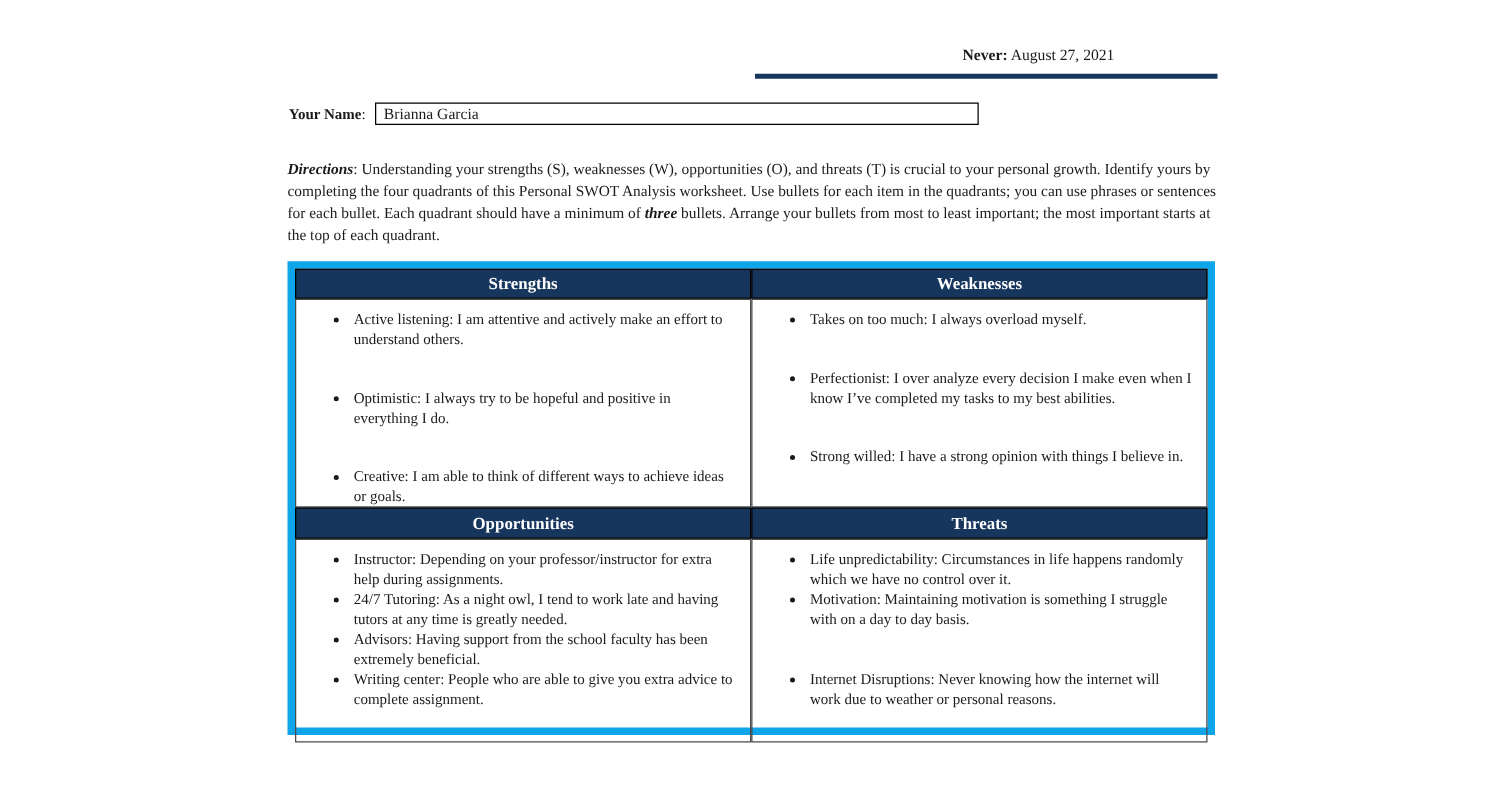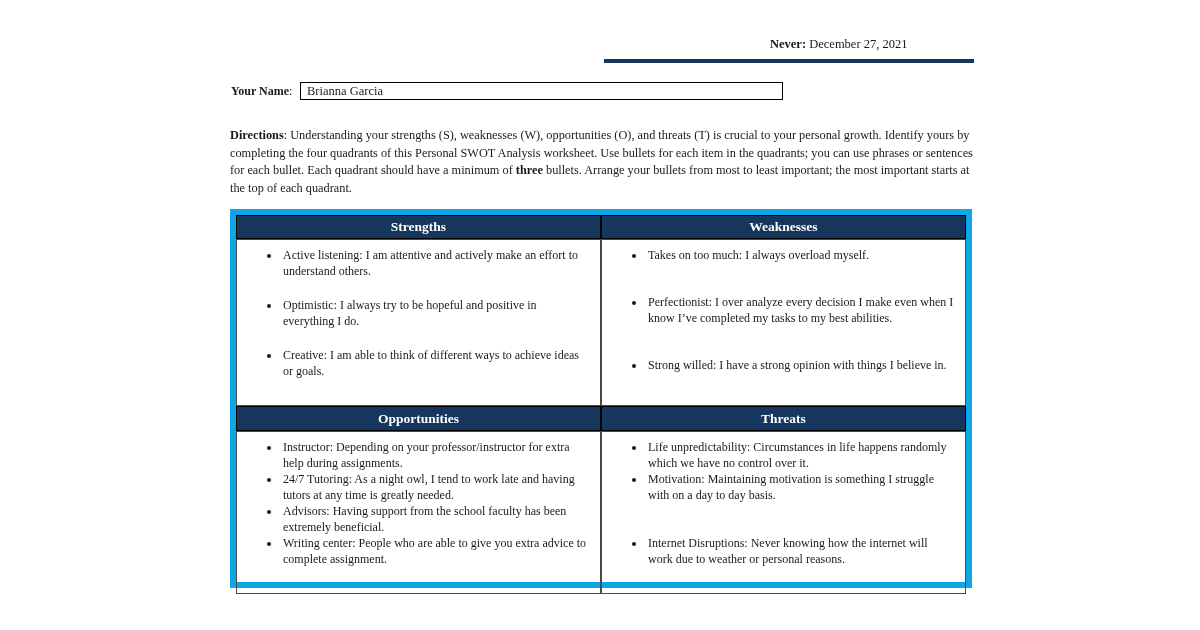"December 27, 2021" span { text: December -> August }
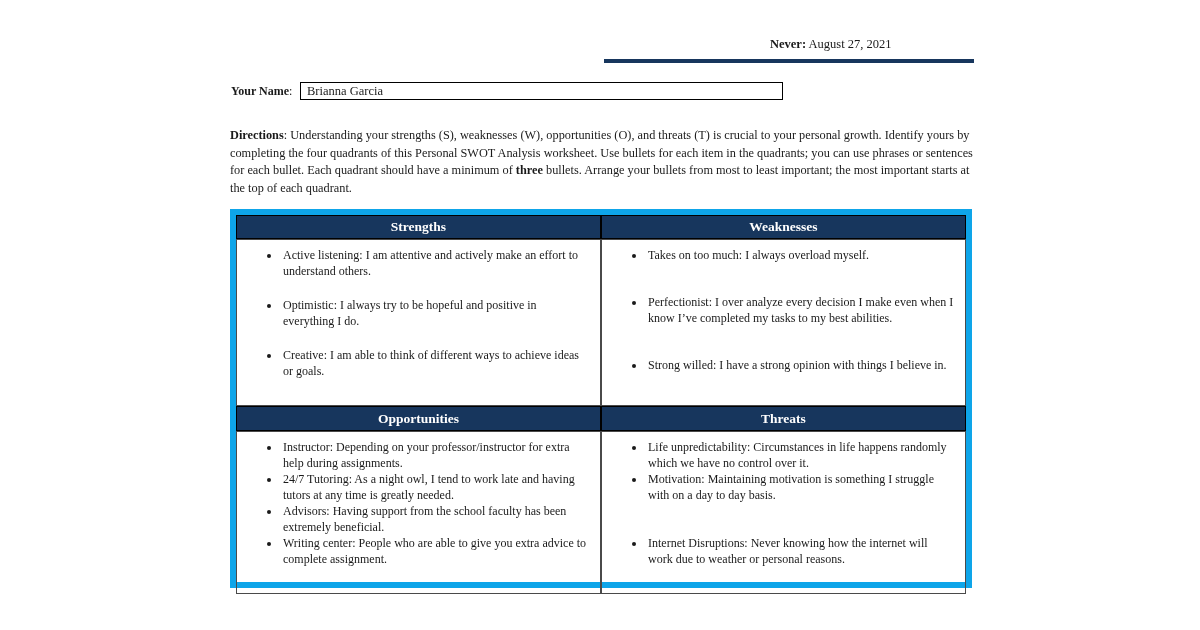"Directions" .directions b { font-style: none -> italic }
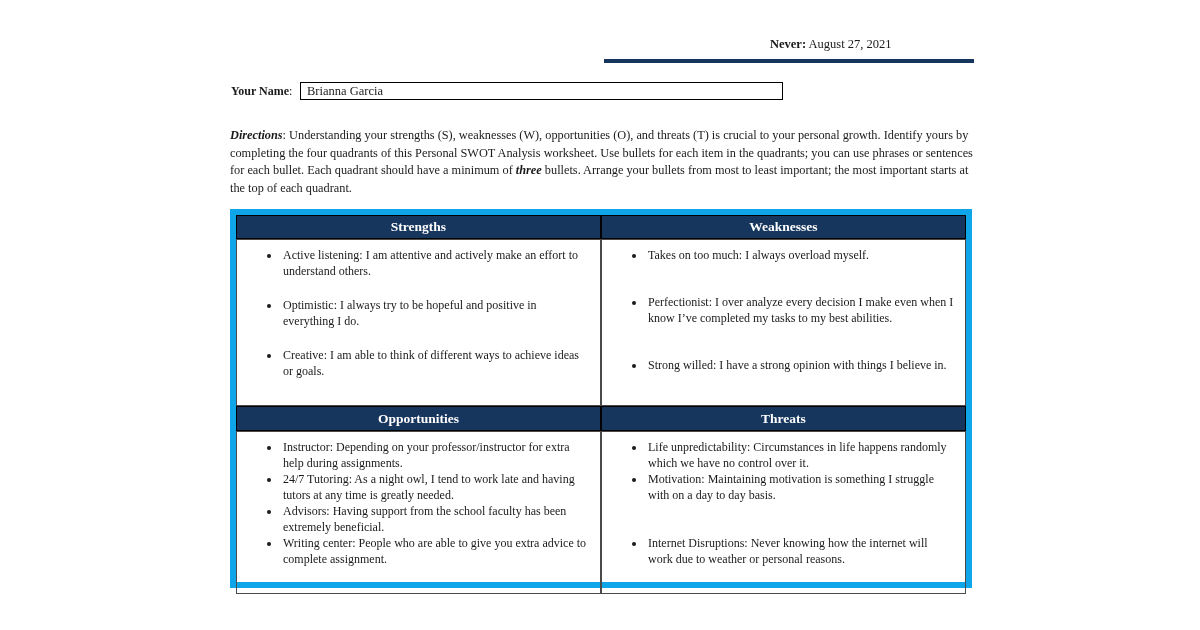"Optimistic: I always try to" #strengths-list li + li { margin-top: 18px -> 31px }
